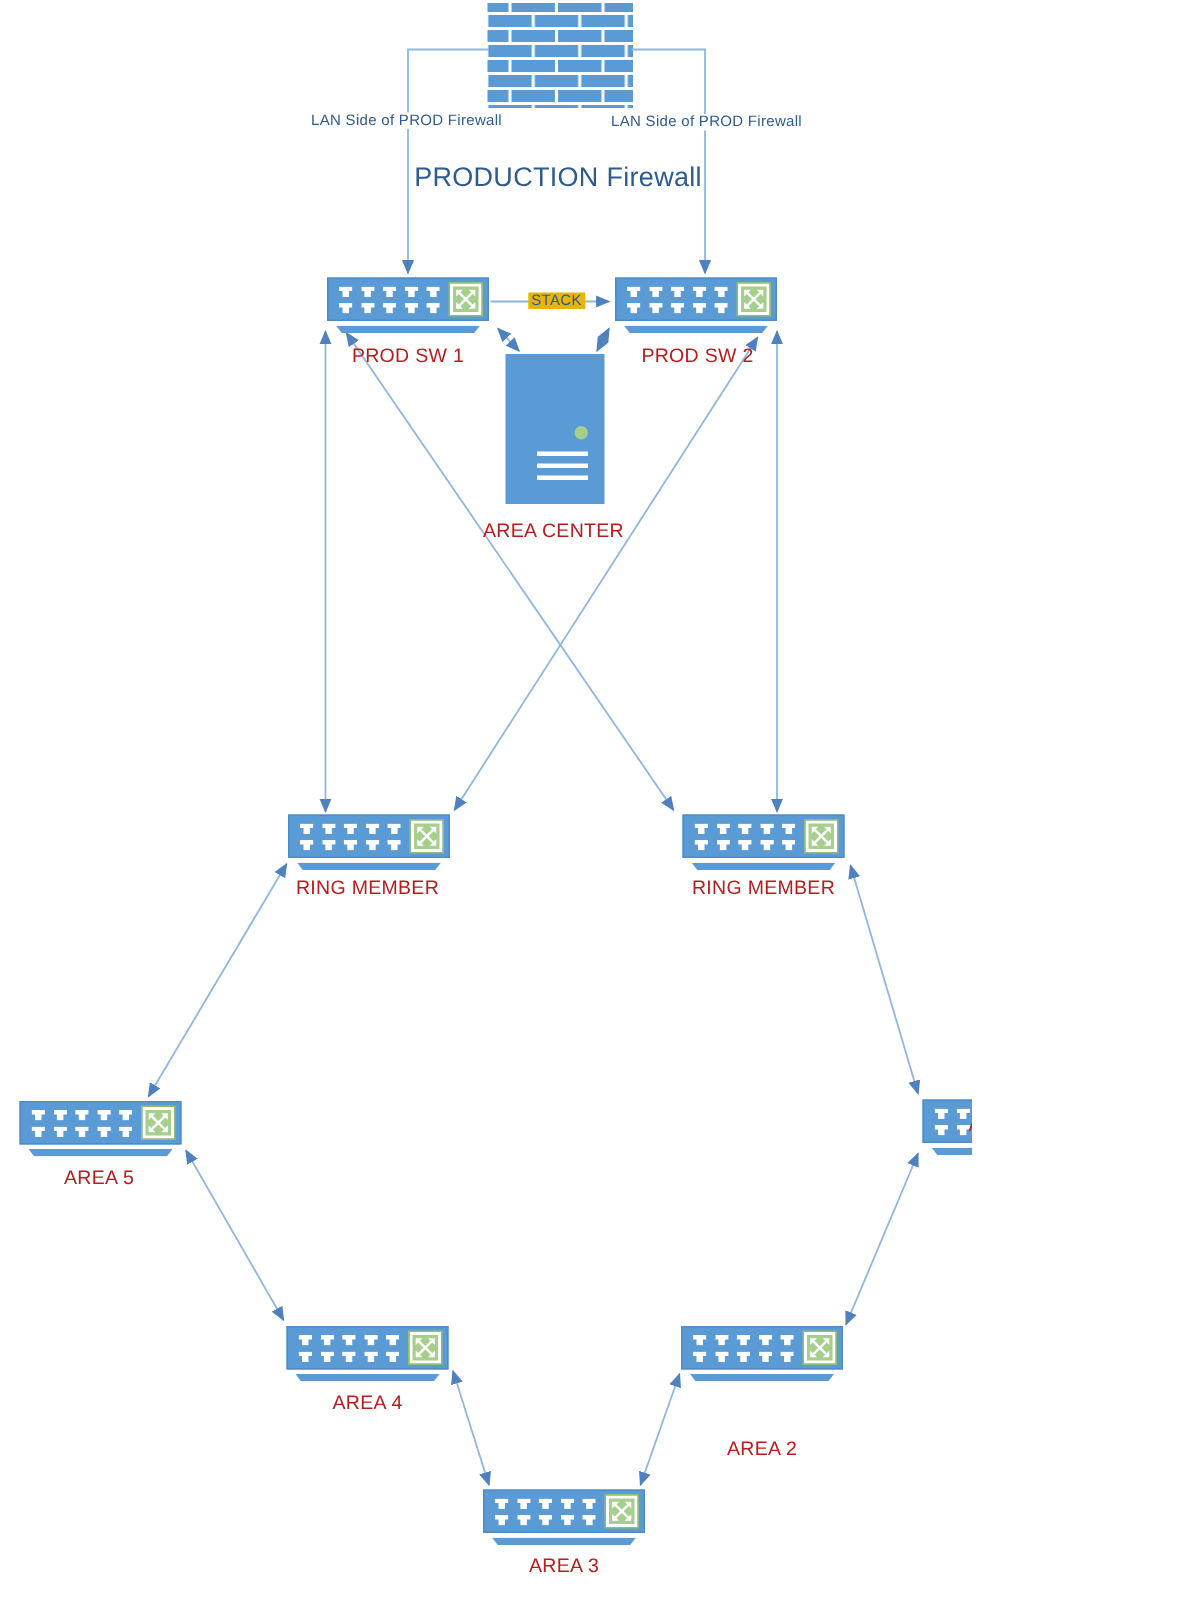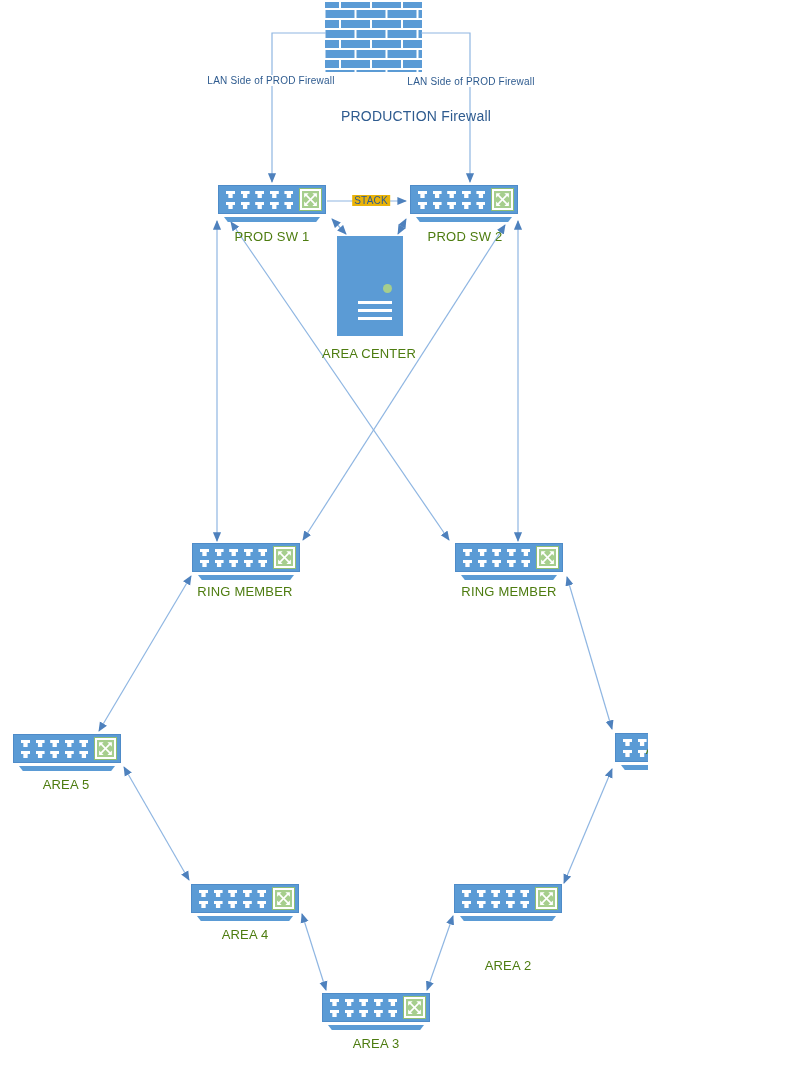"PRODUCTION Firewall" .lbl.title { font-size: 14px -> 18px; margin-left: 44px -> none }
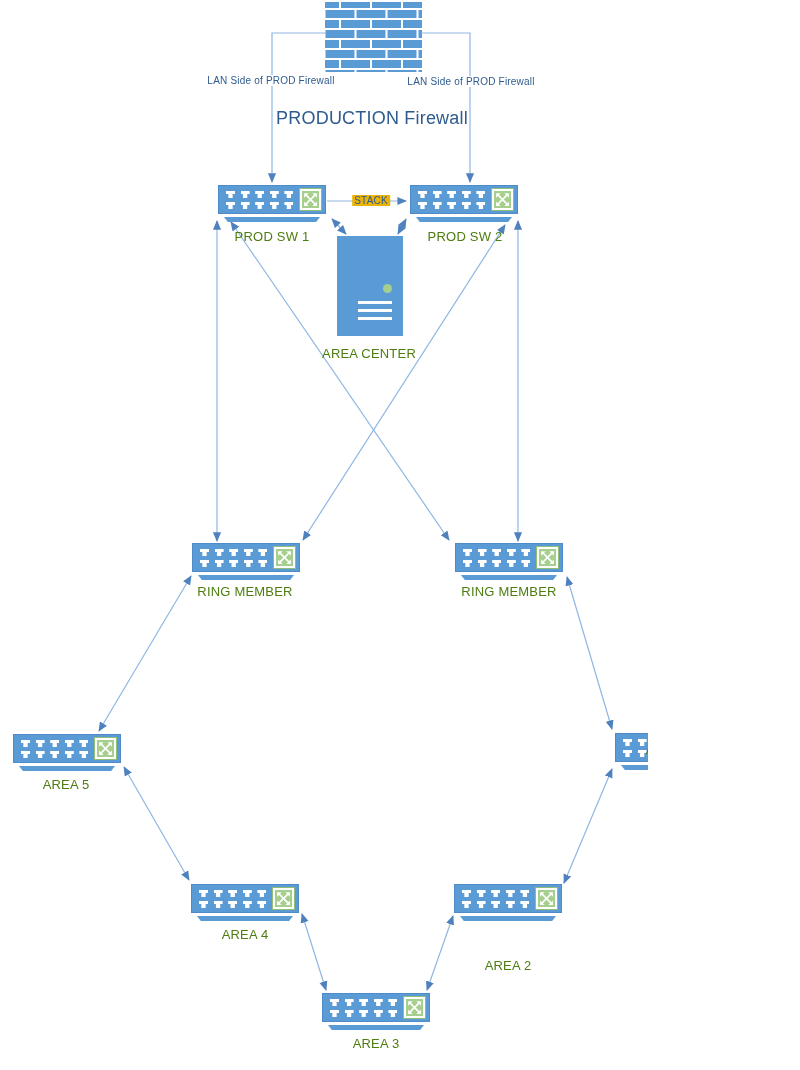"PROD SW 1" .lbl { color: #4d7c0f -> #b91c1c }
